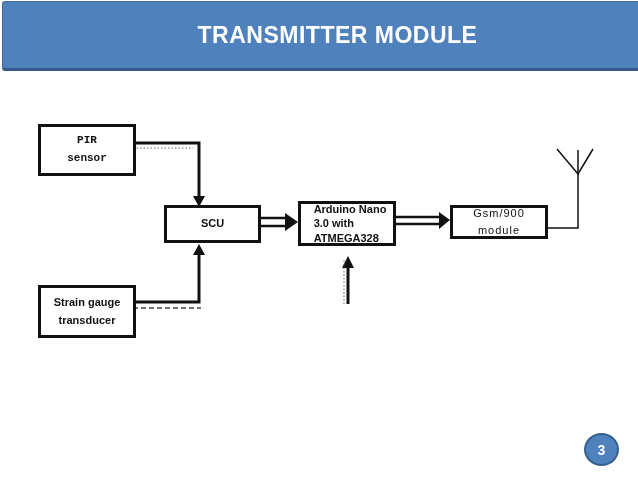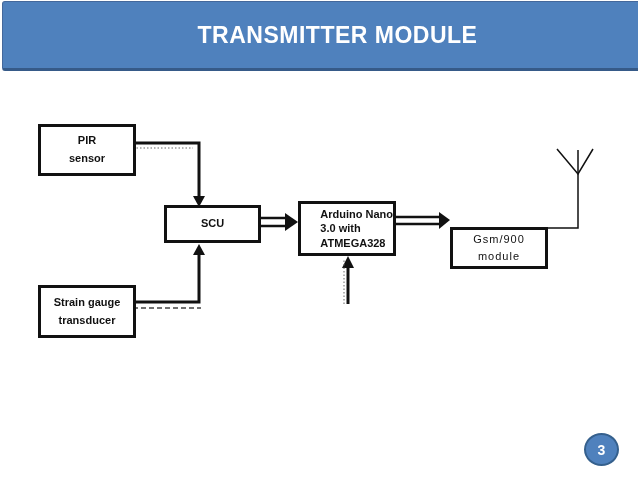"PIR" .node-pir { font-family: none -> Liberation Mono, monospace }
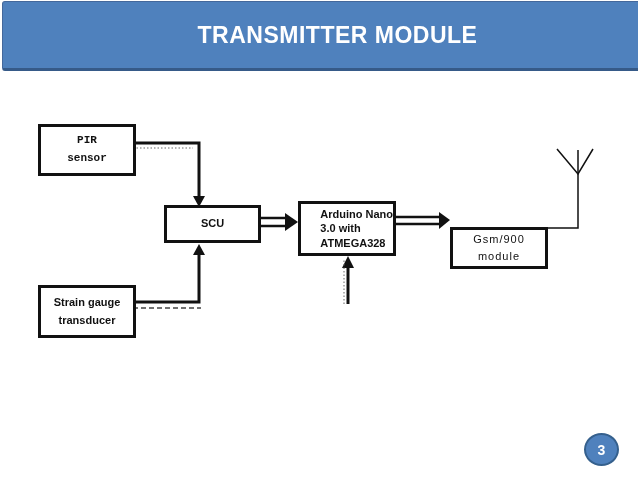"Arduino Nano" .node-arduino { height: 55px -> 45px; justify-content: flex-end -> center }
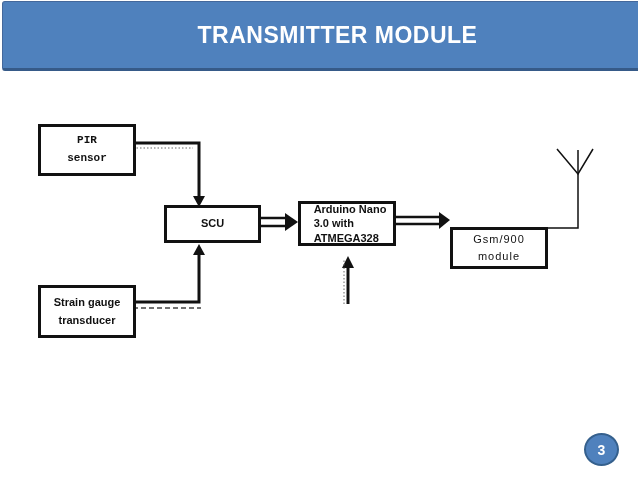"Gsm/900" .node-gsm { height: 42px -> 34px; margin-top: 22px -> none }
